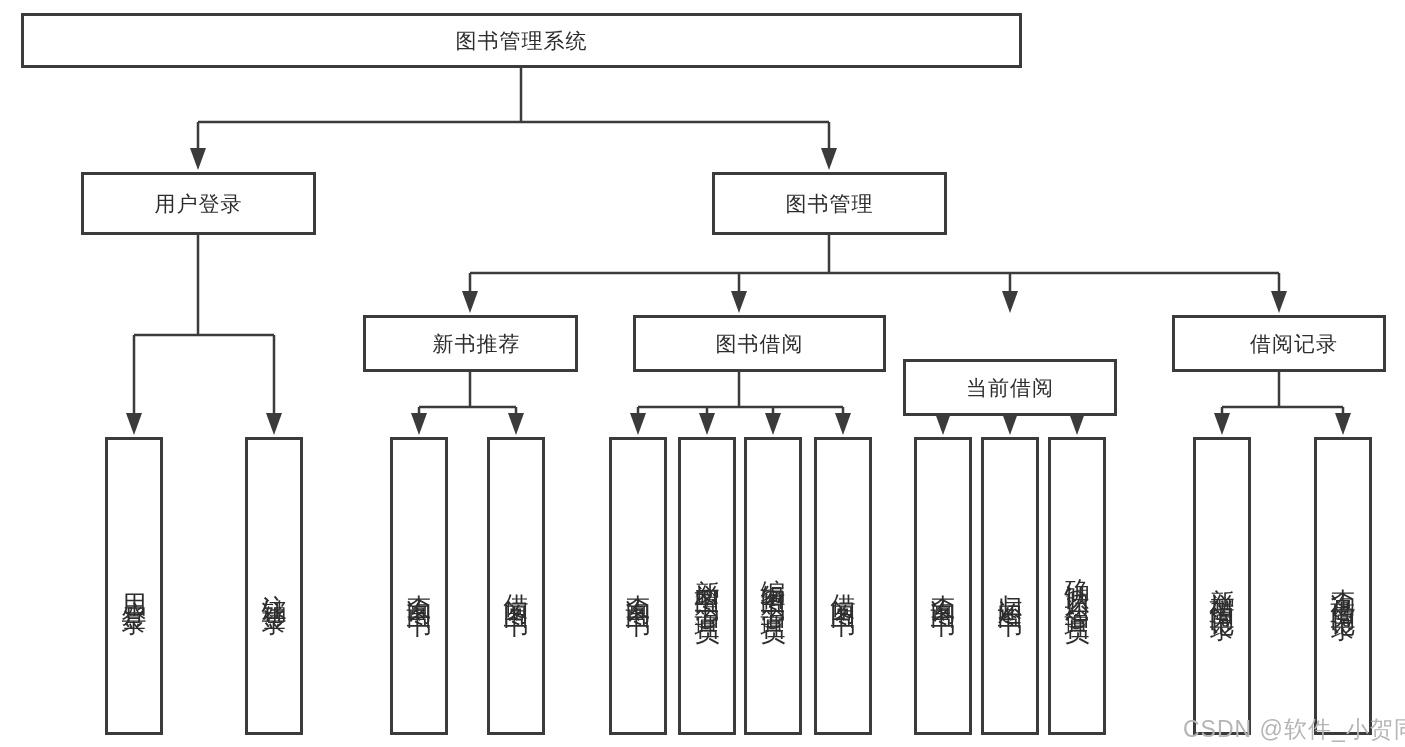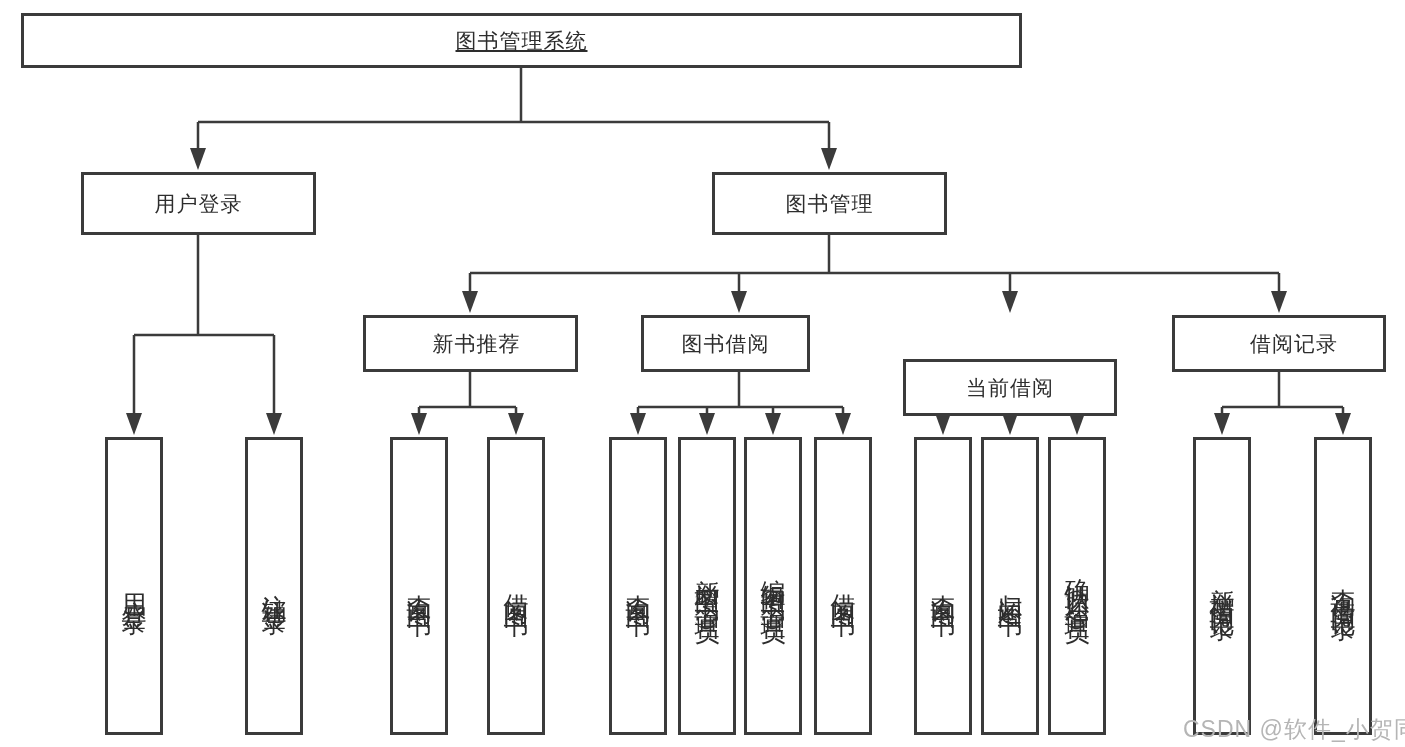"图书管理系统" .n-root { text-decoration: underline -> none }
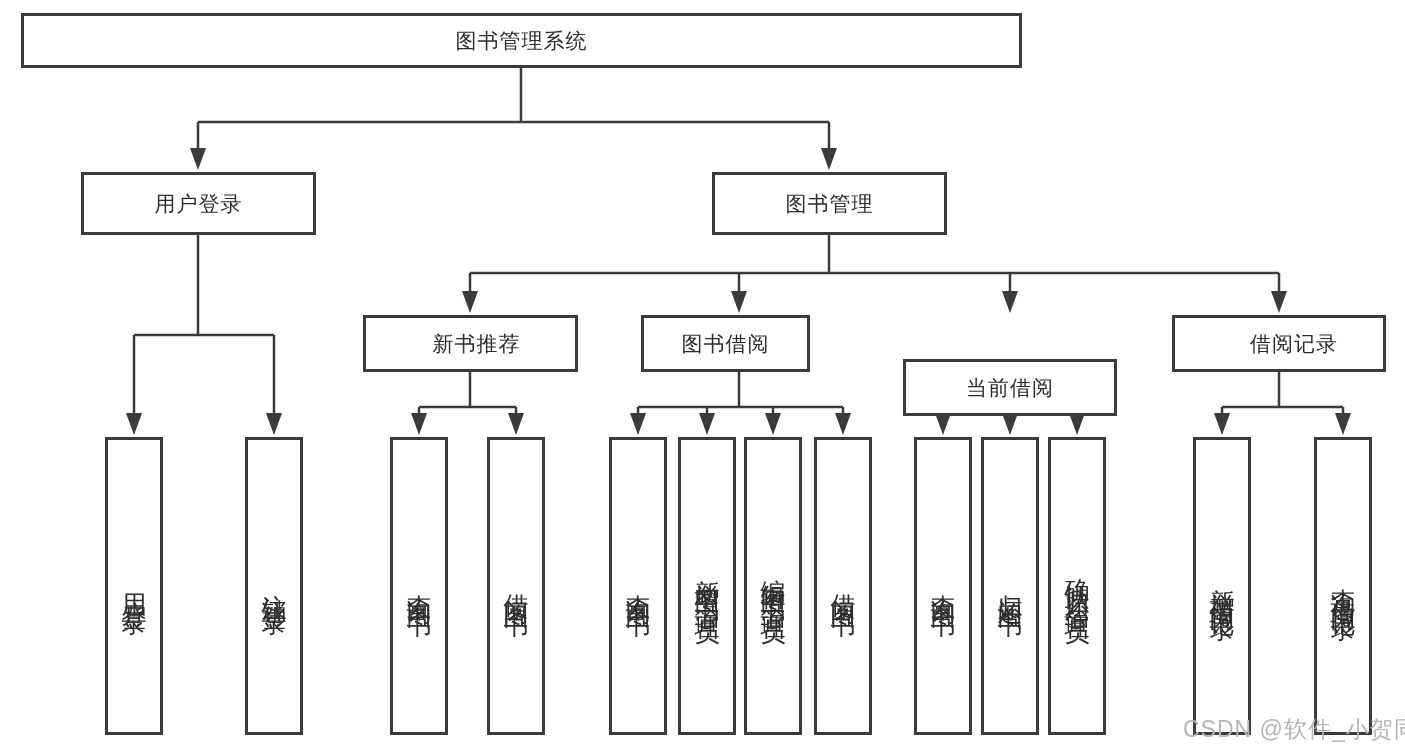"图书借阅" .n-l3b { margin-left: 8px -> none; width: 169px -> 253px }
